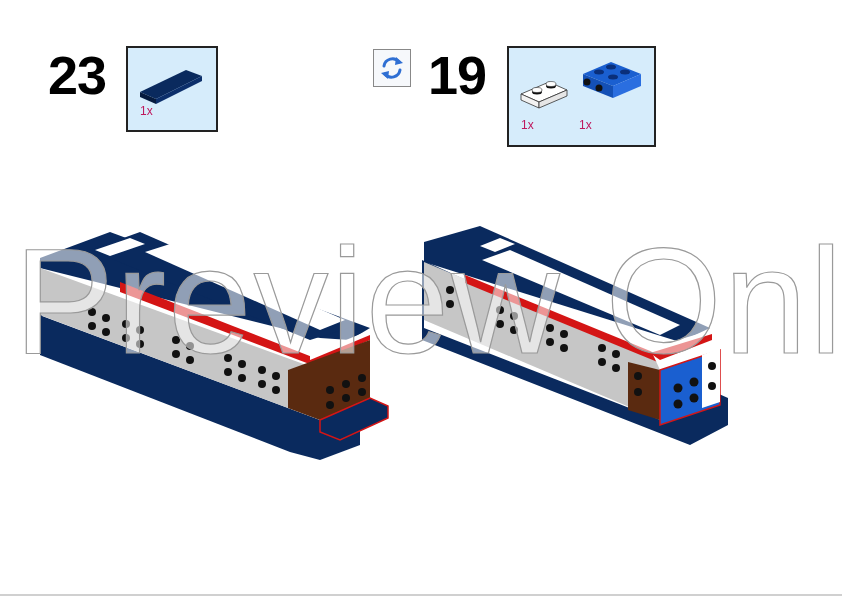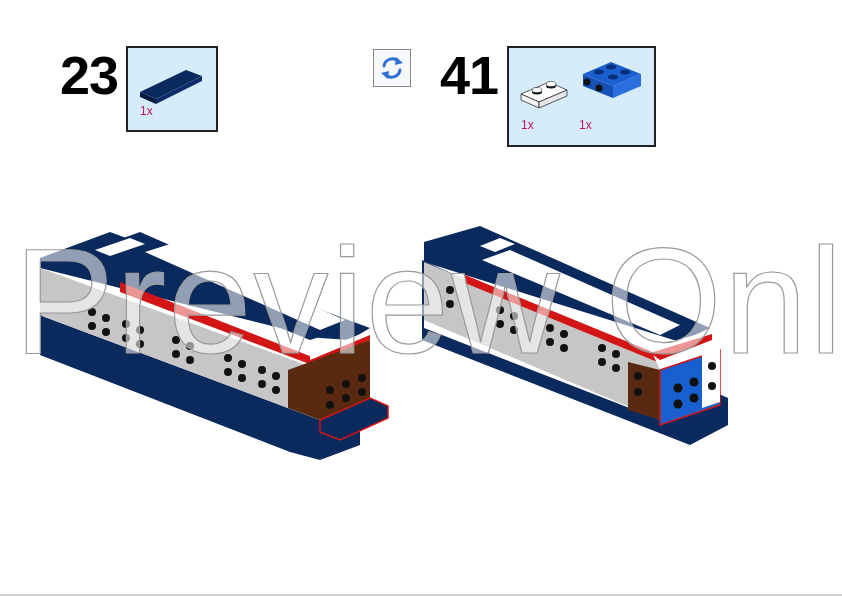"23" .step-num { margin-left: 12px -> none }
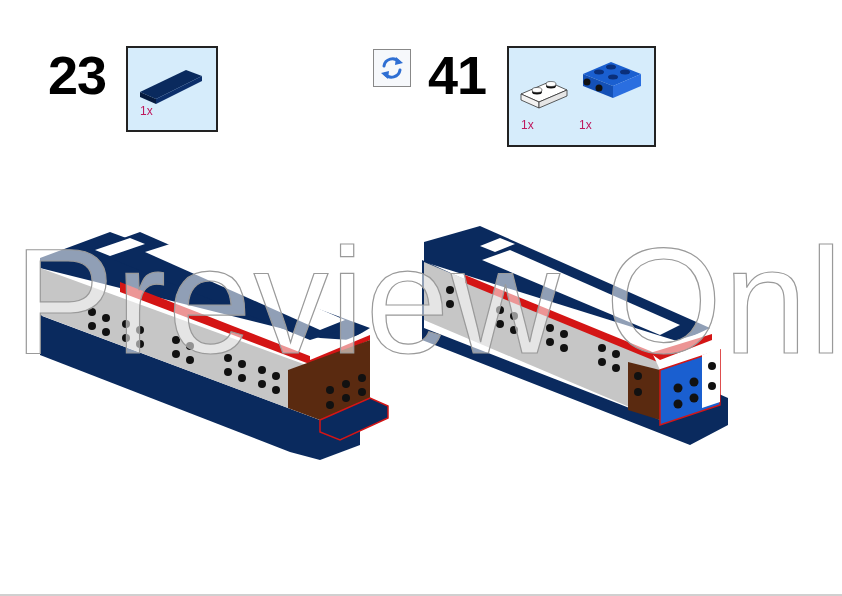"41" div.step-num { text: 41 -> 19 }
